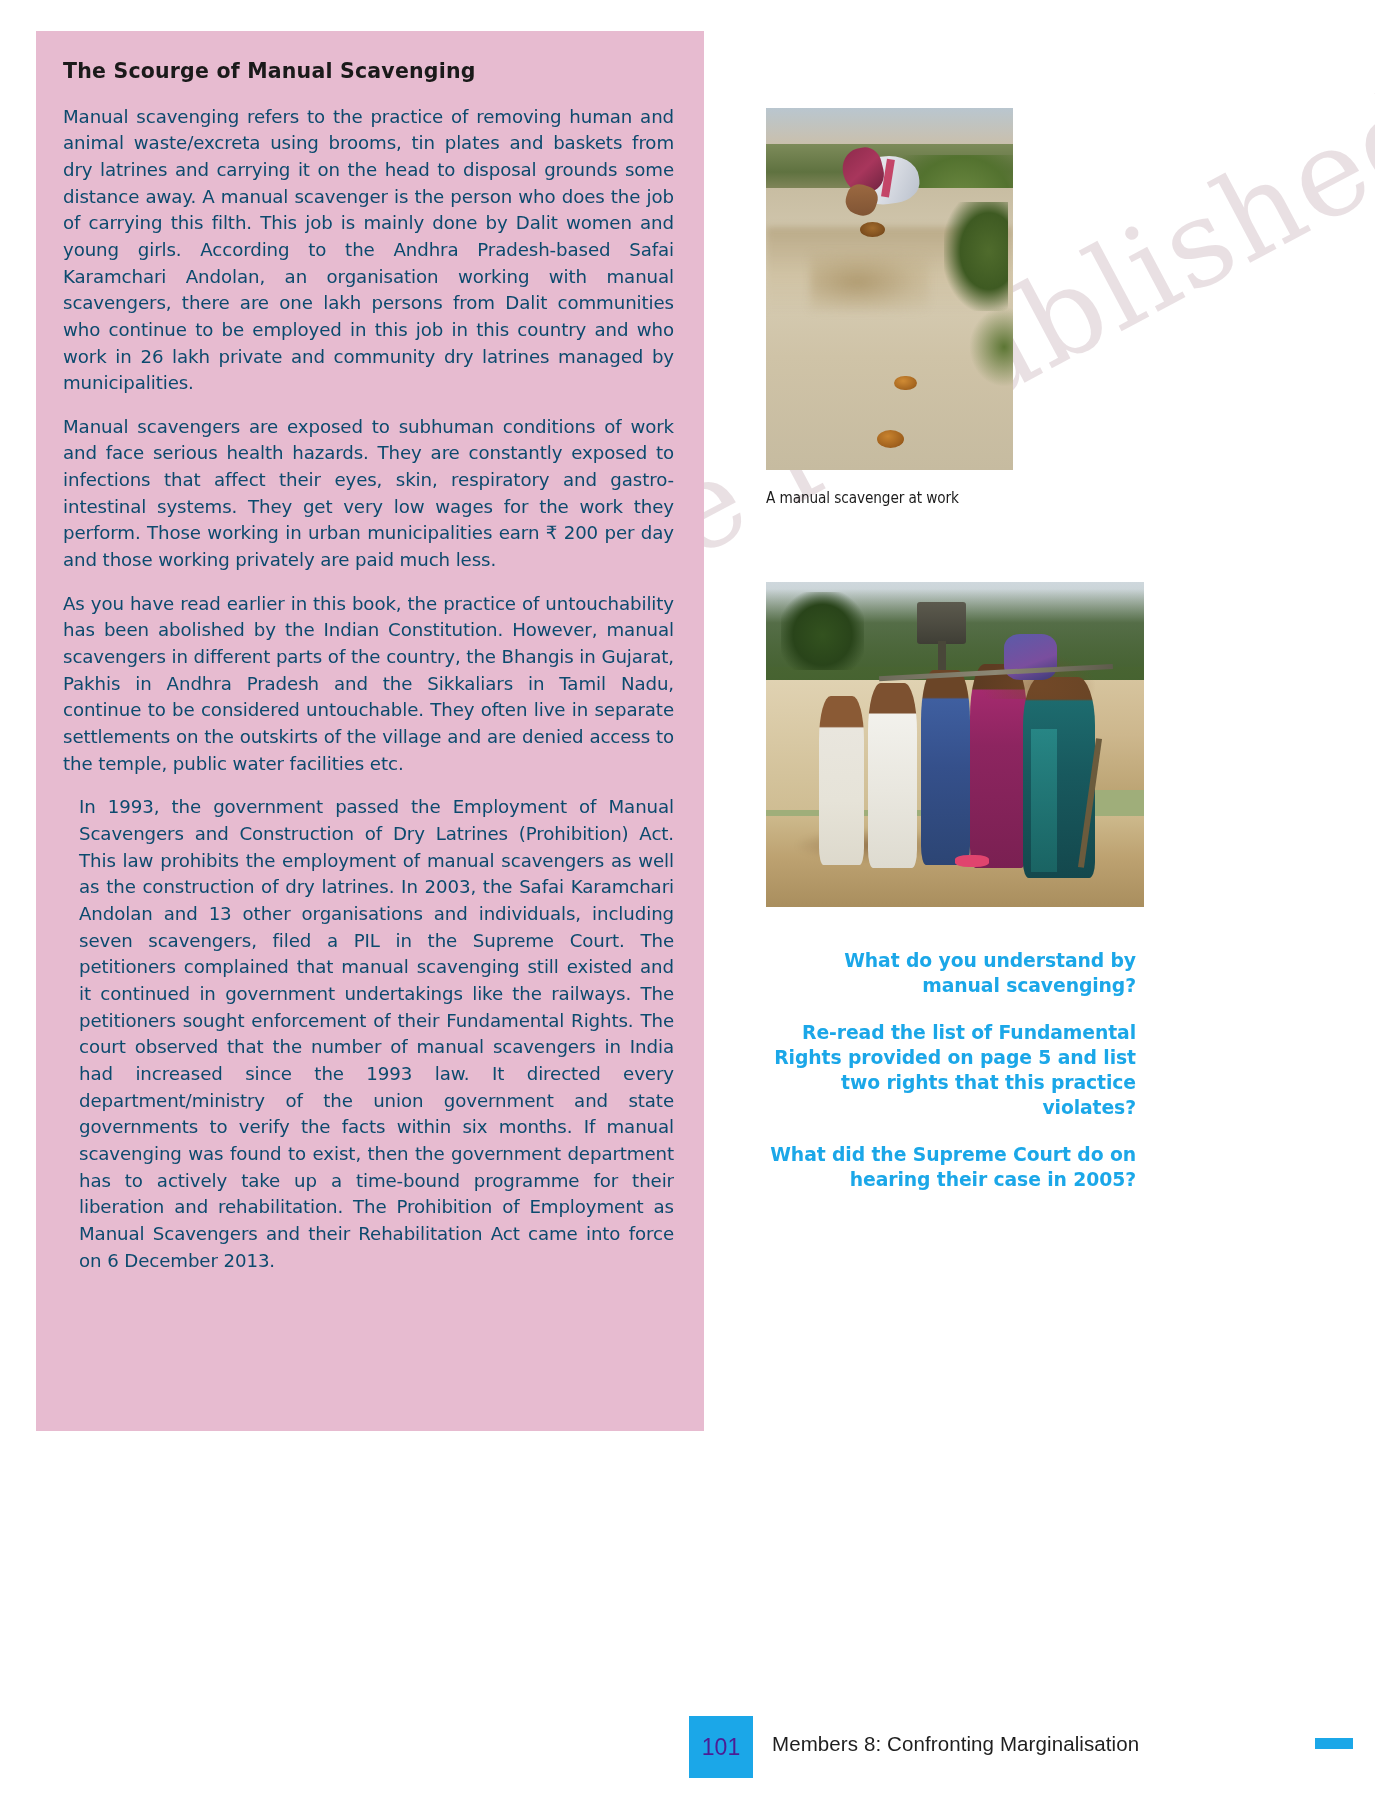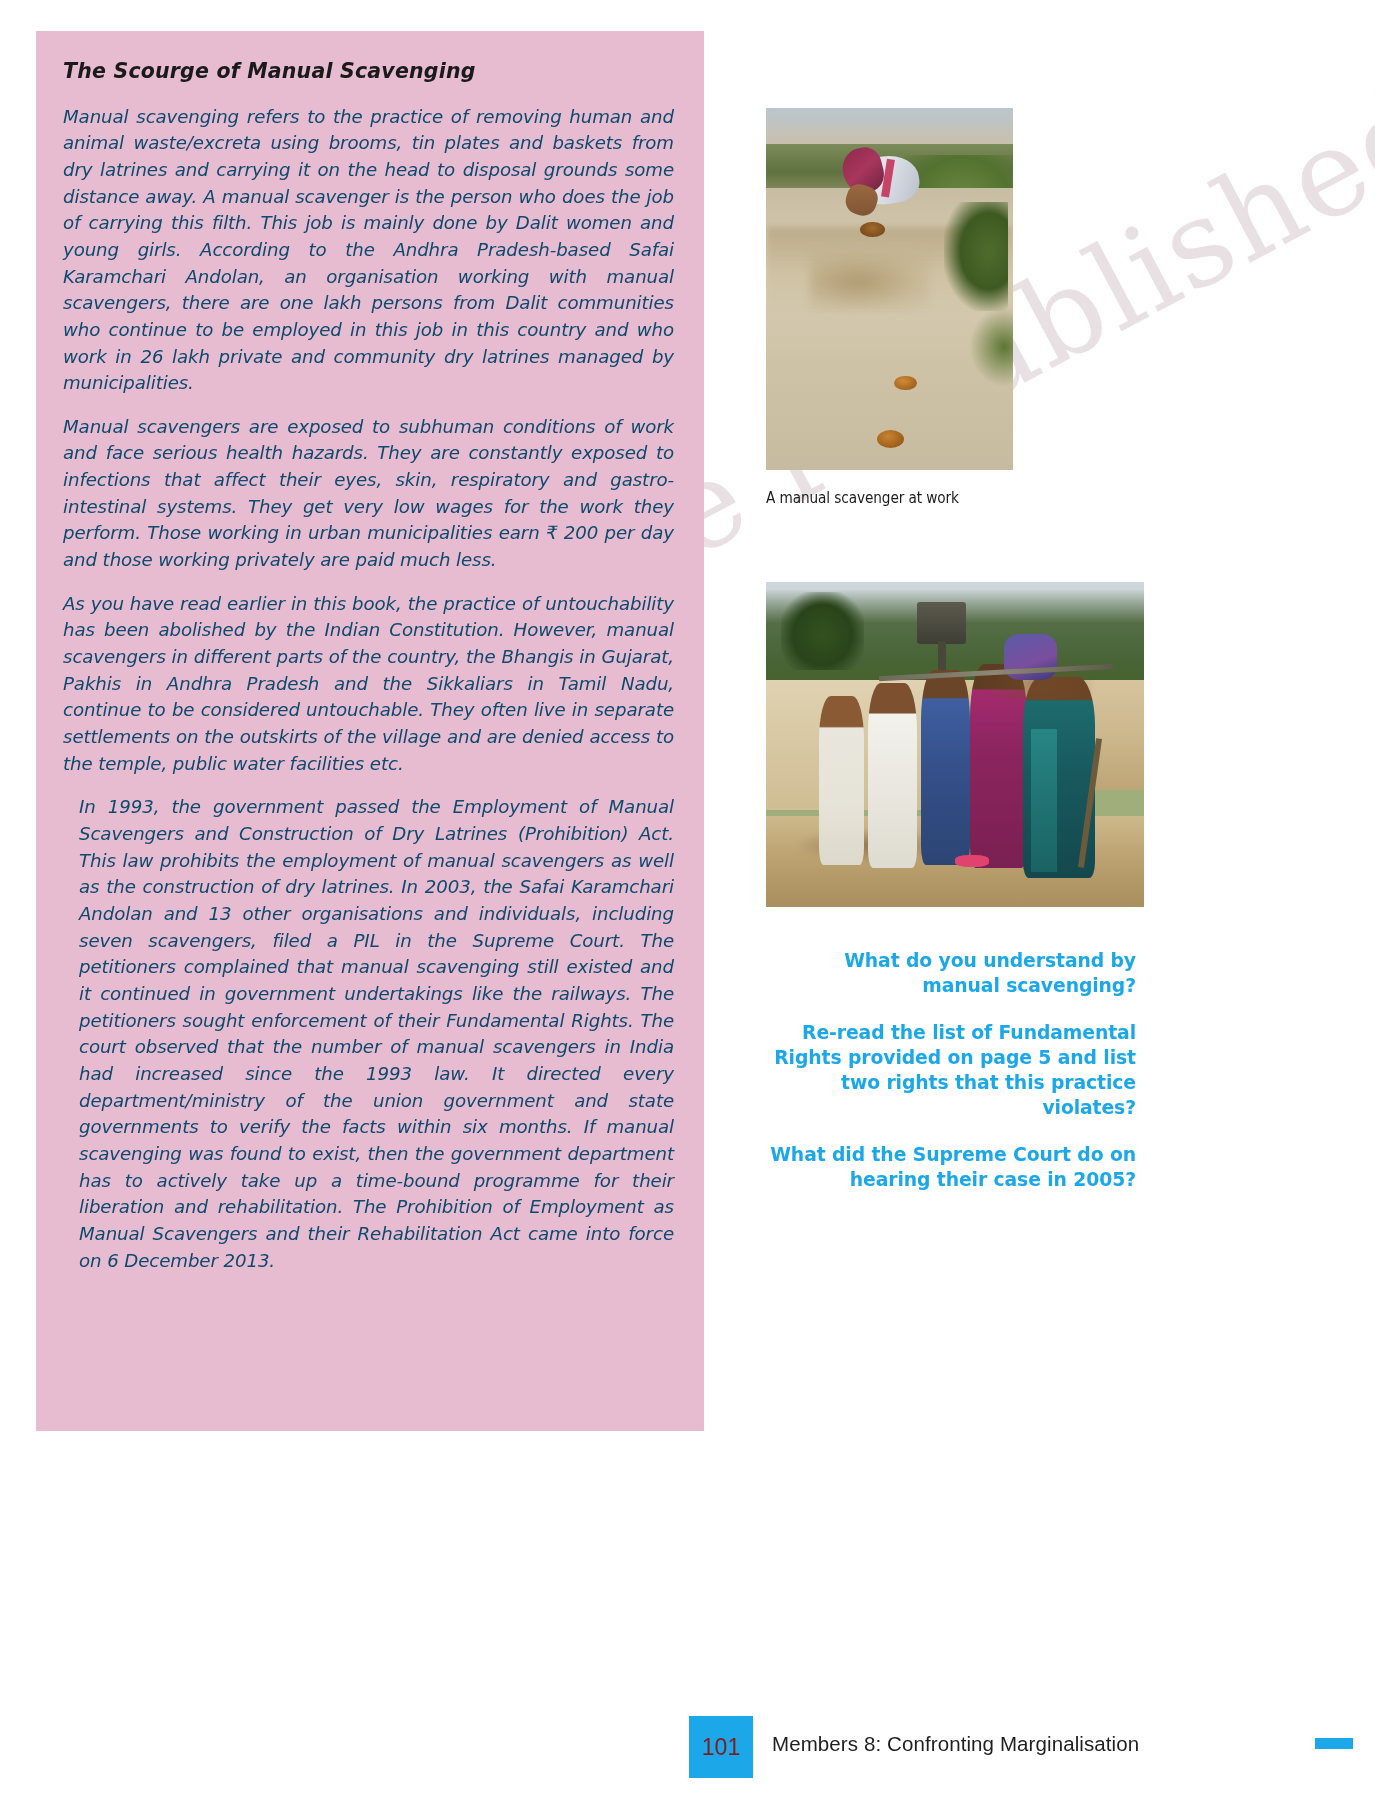"The Scourge of Manual Scavenging" .pink-box { font-style: italic -> none }
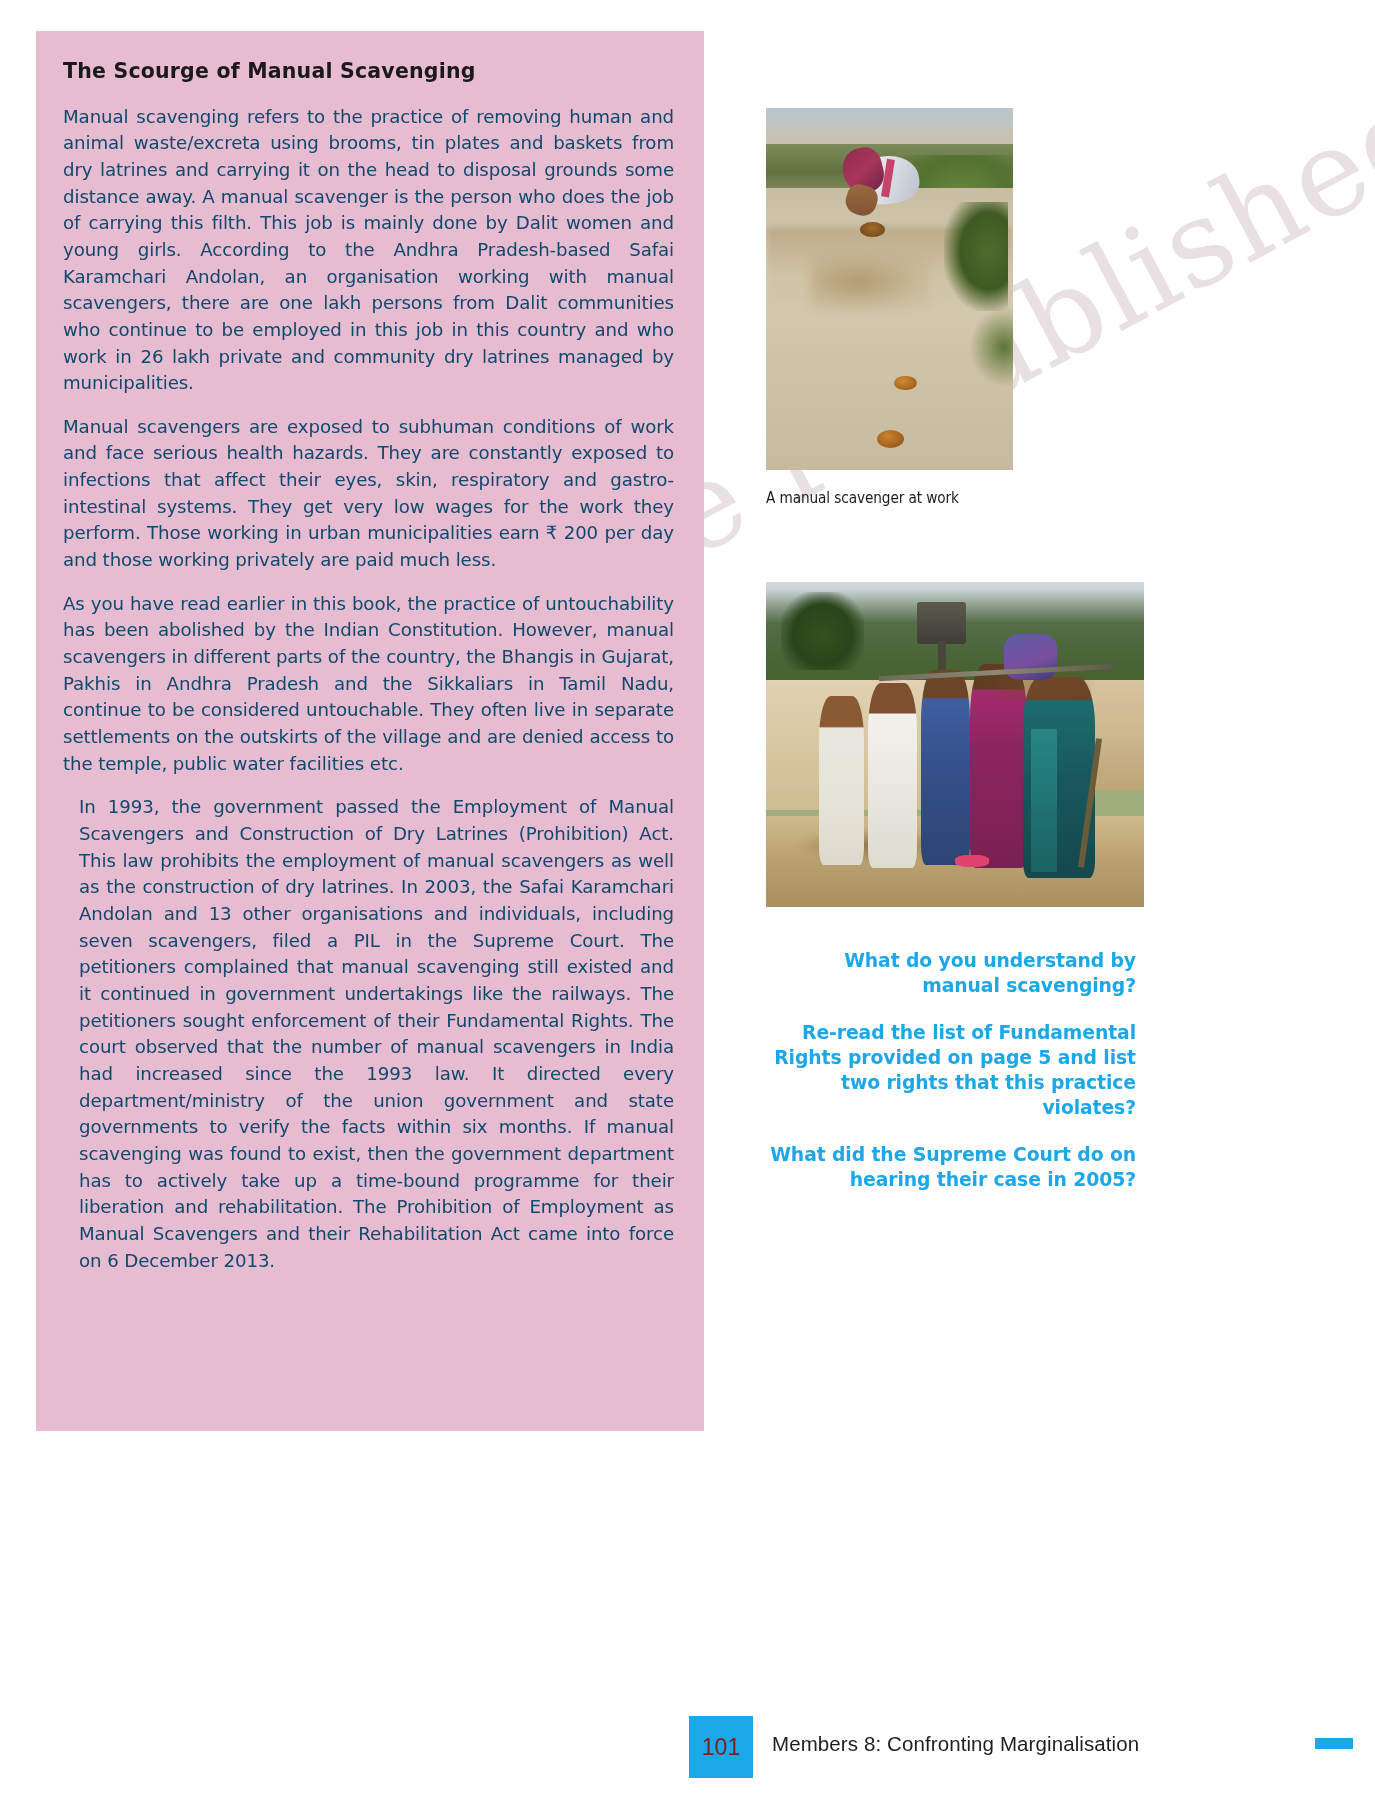"101" .page-num-box { color: #7f1d1d -> #4c1d95 }
